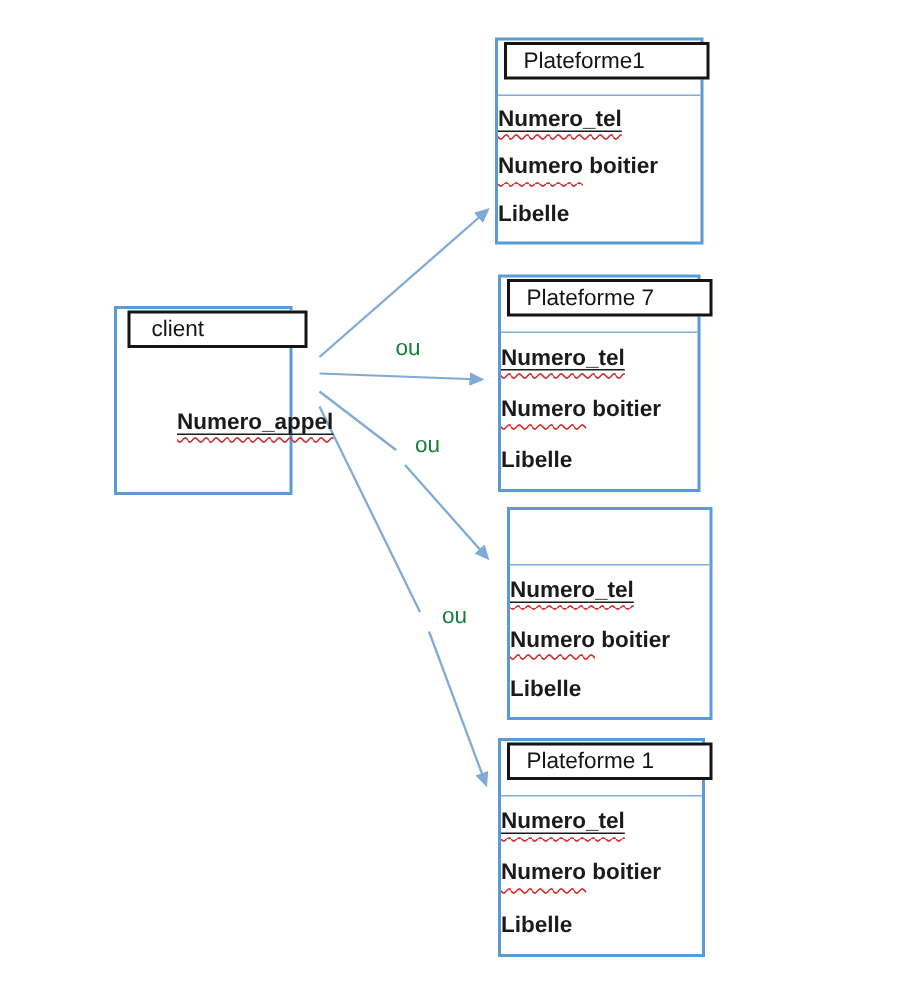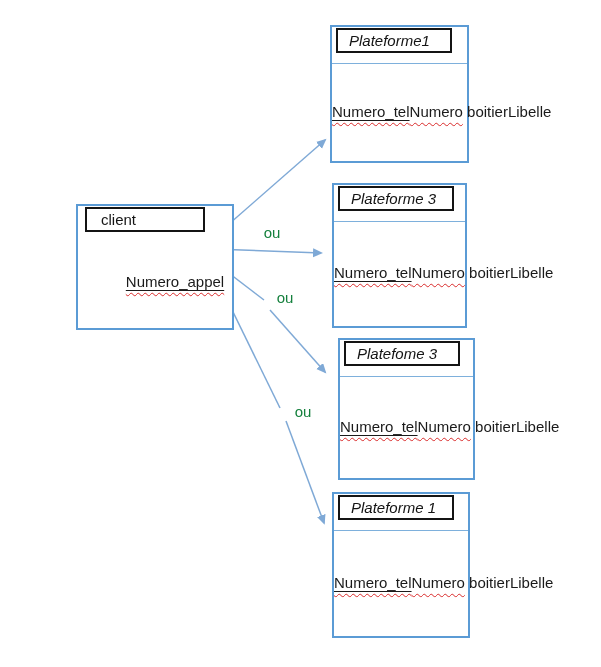"Plateforme1" .platform .entity-header { font-style: italic -> none; width: 116px -> 137px }
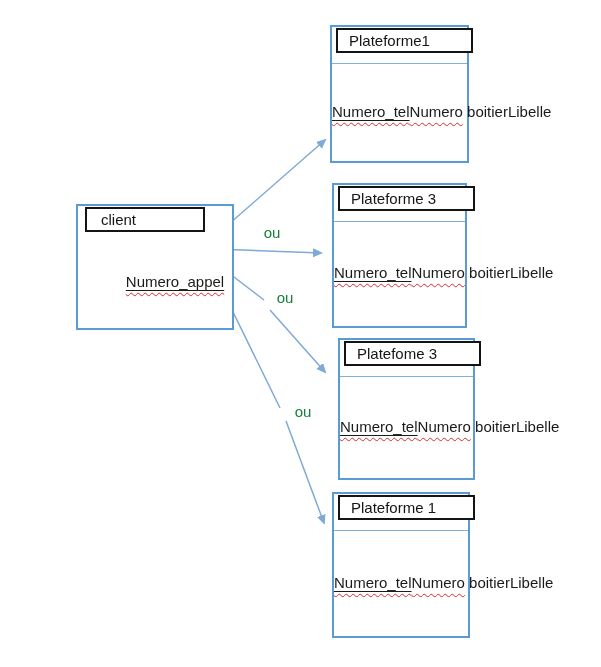"Numero_tel" .entity-body { align-items: center -> none; flex-direction: none -> column; font-weight: none -> bold }
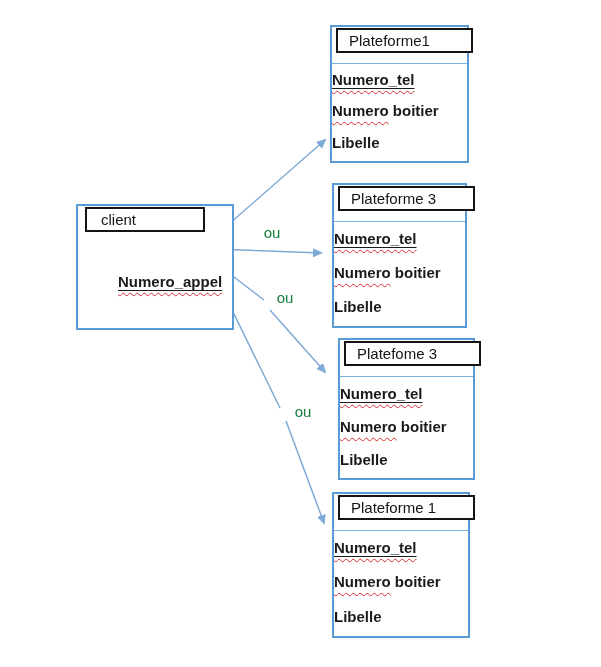"Plateforme 3" span { text: 3 -> 7 }
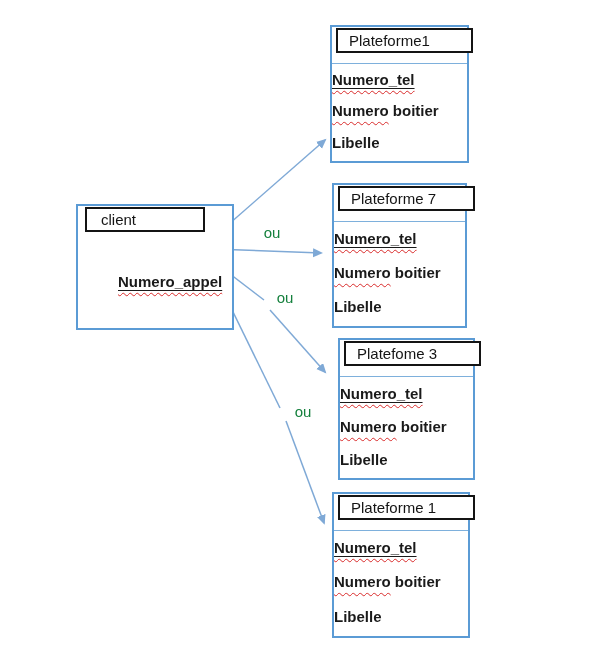"client" .e-client { width: 158px -> 119px }
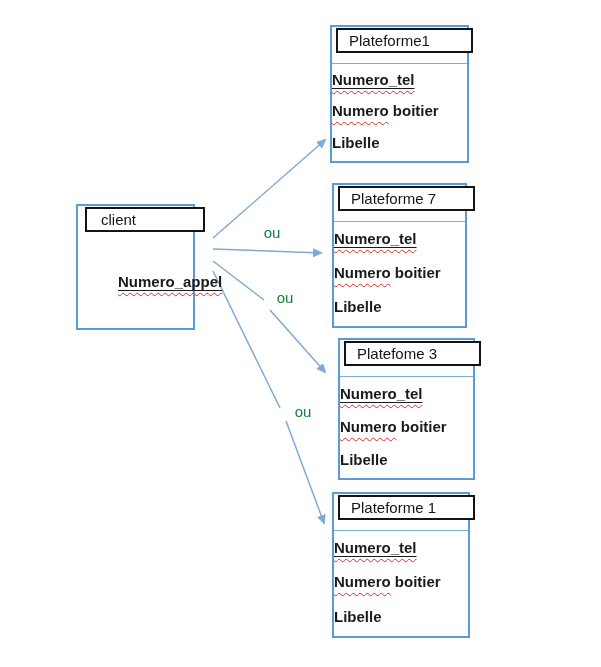"Platefome 3" div.entity-header { html: <div> <span>Platefome 3</span> </div> -> none }
